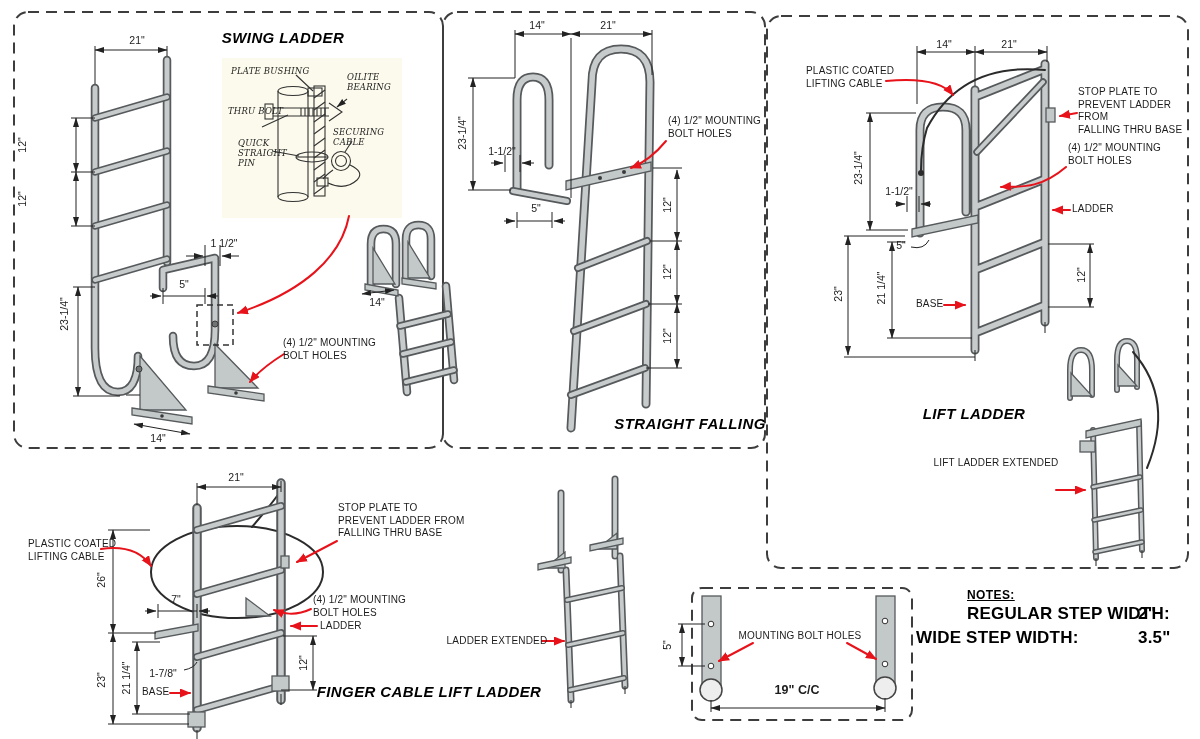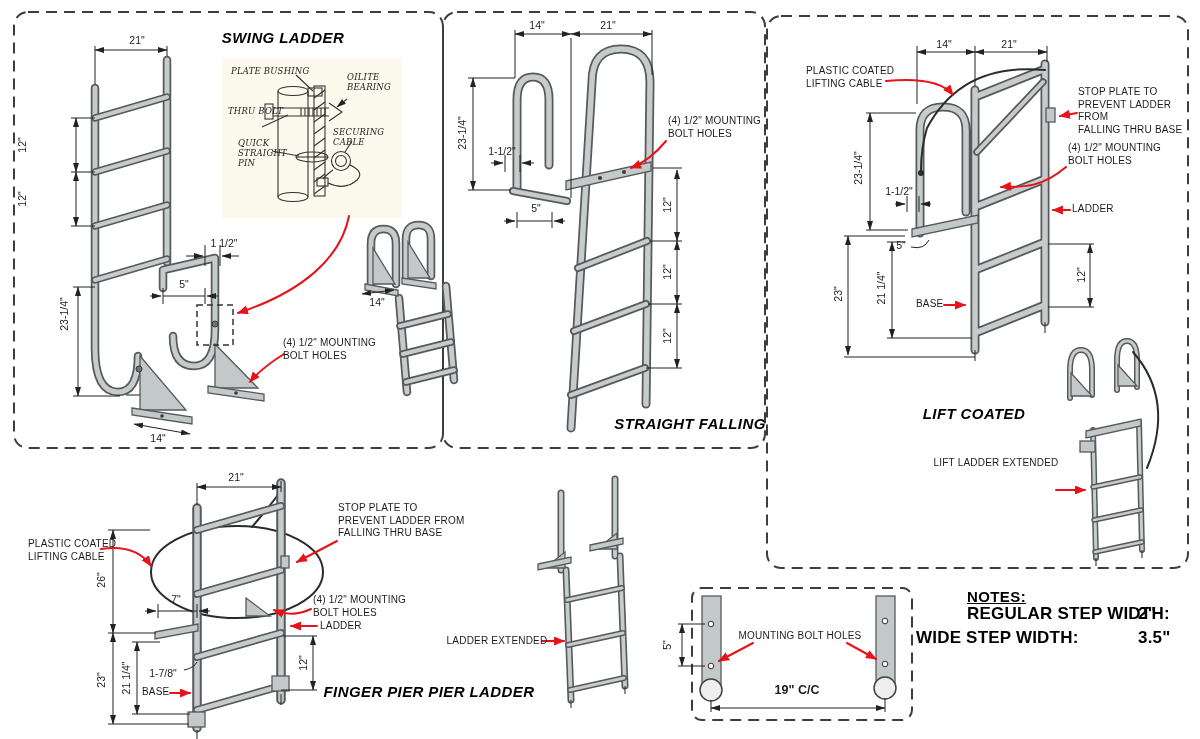"LIFT COATED" div.title { text: COATED -> LADDER }
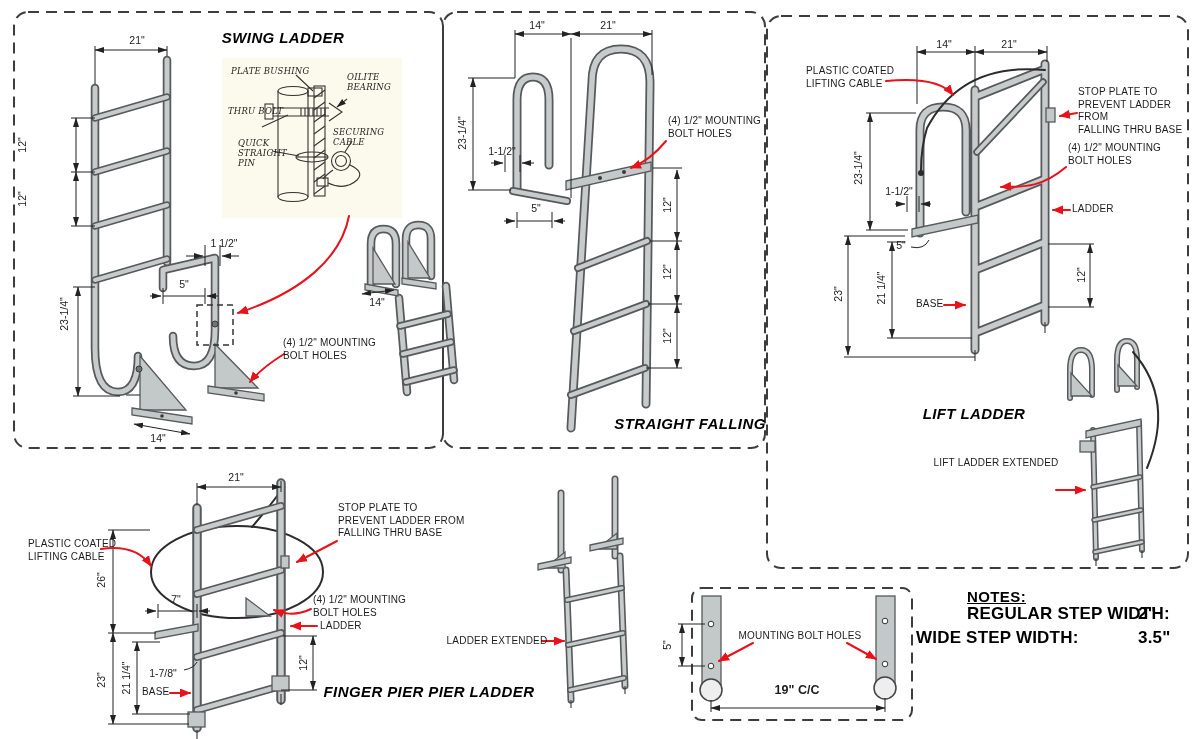"NOTES:" .notes-h { font-size: 15px -> 12px }
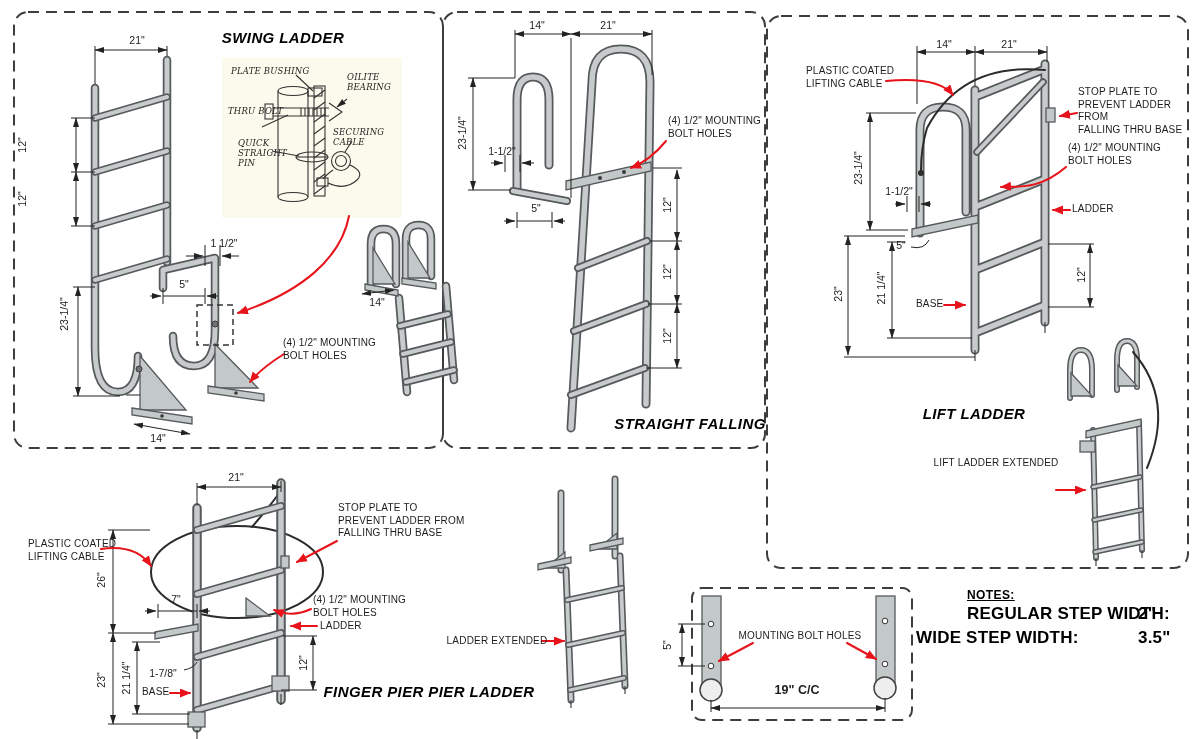"FINGER PIER PIER LADDER" div.title { text: PIER PIER -> CABLE LIFT }
